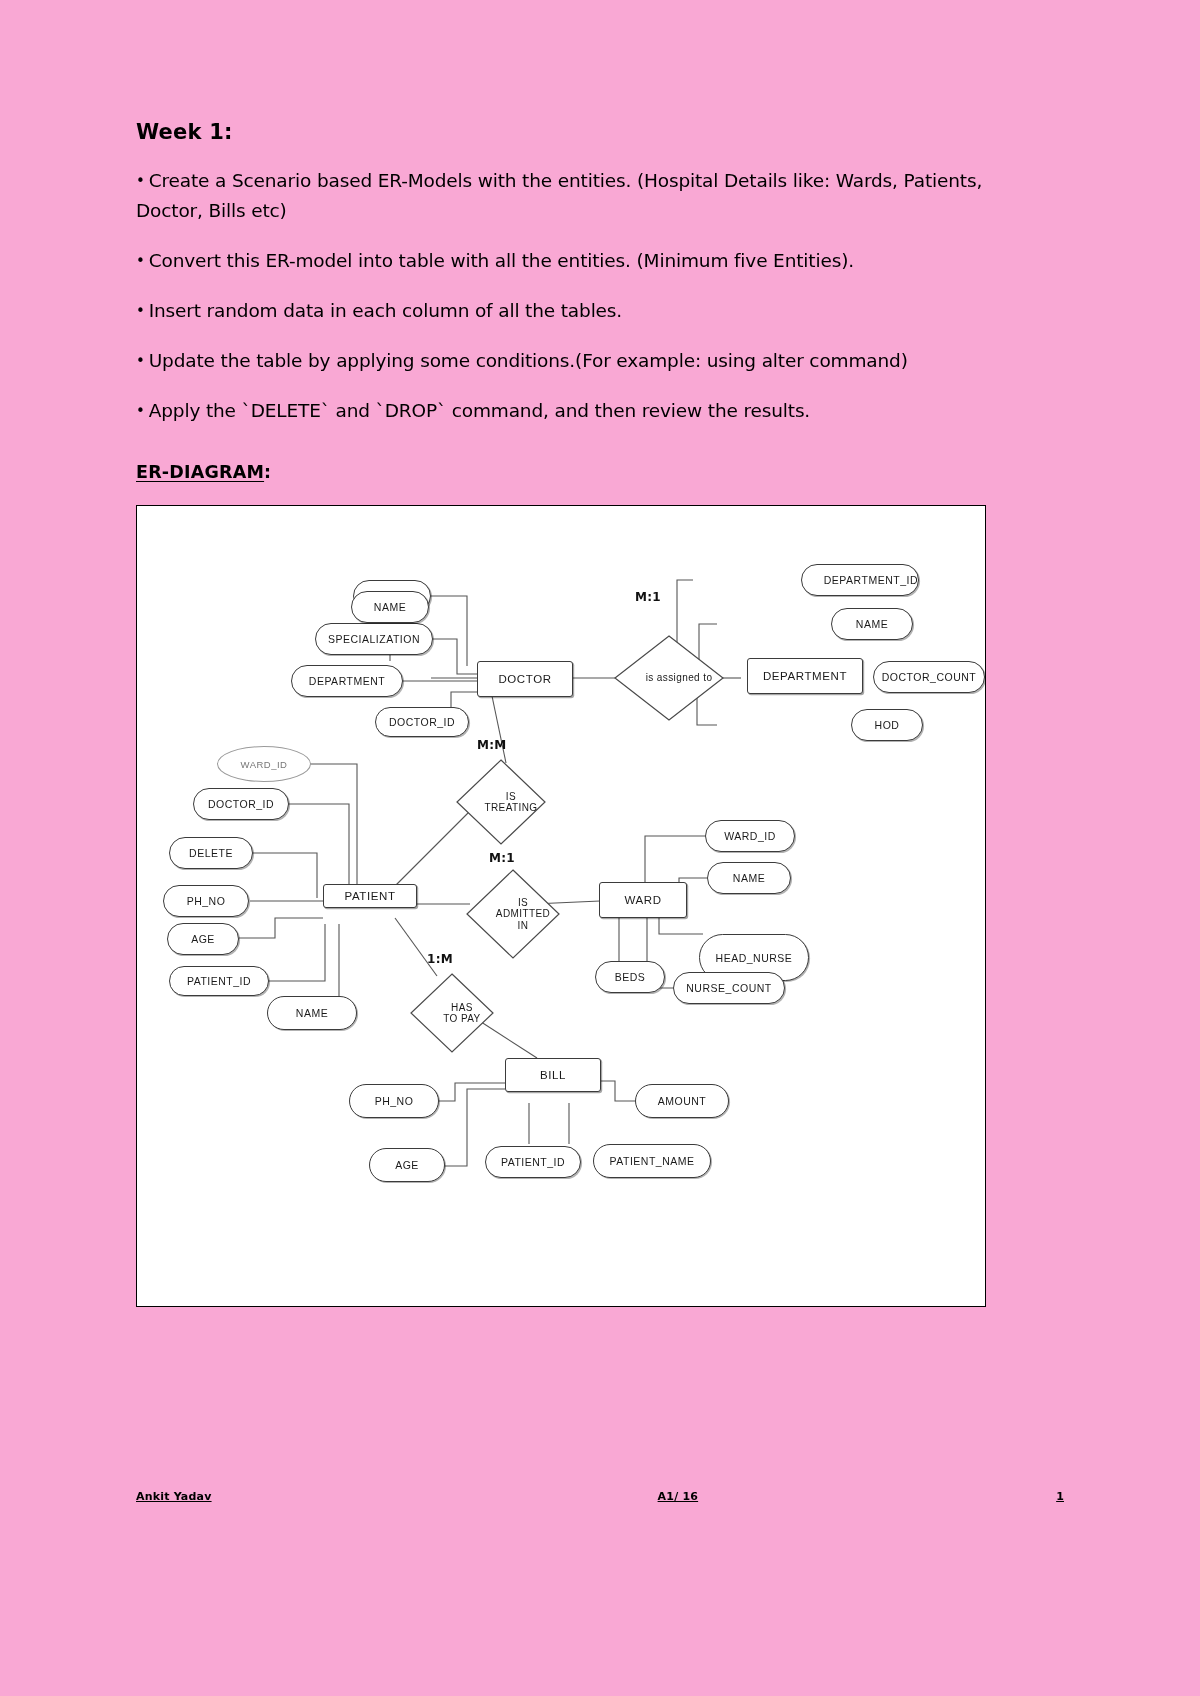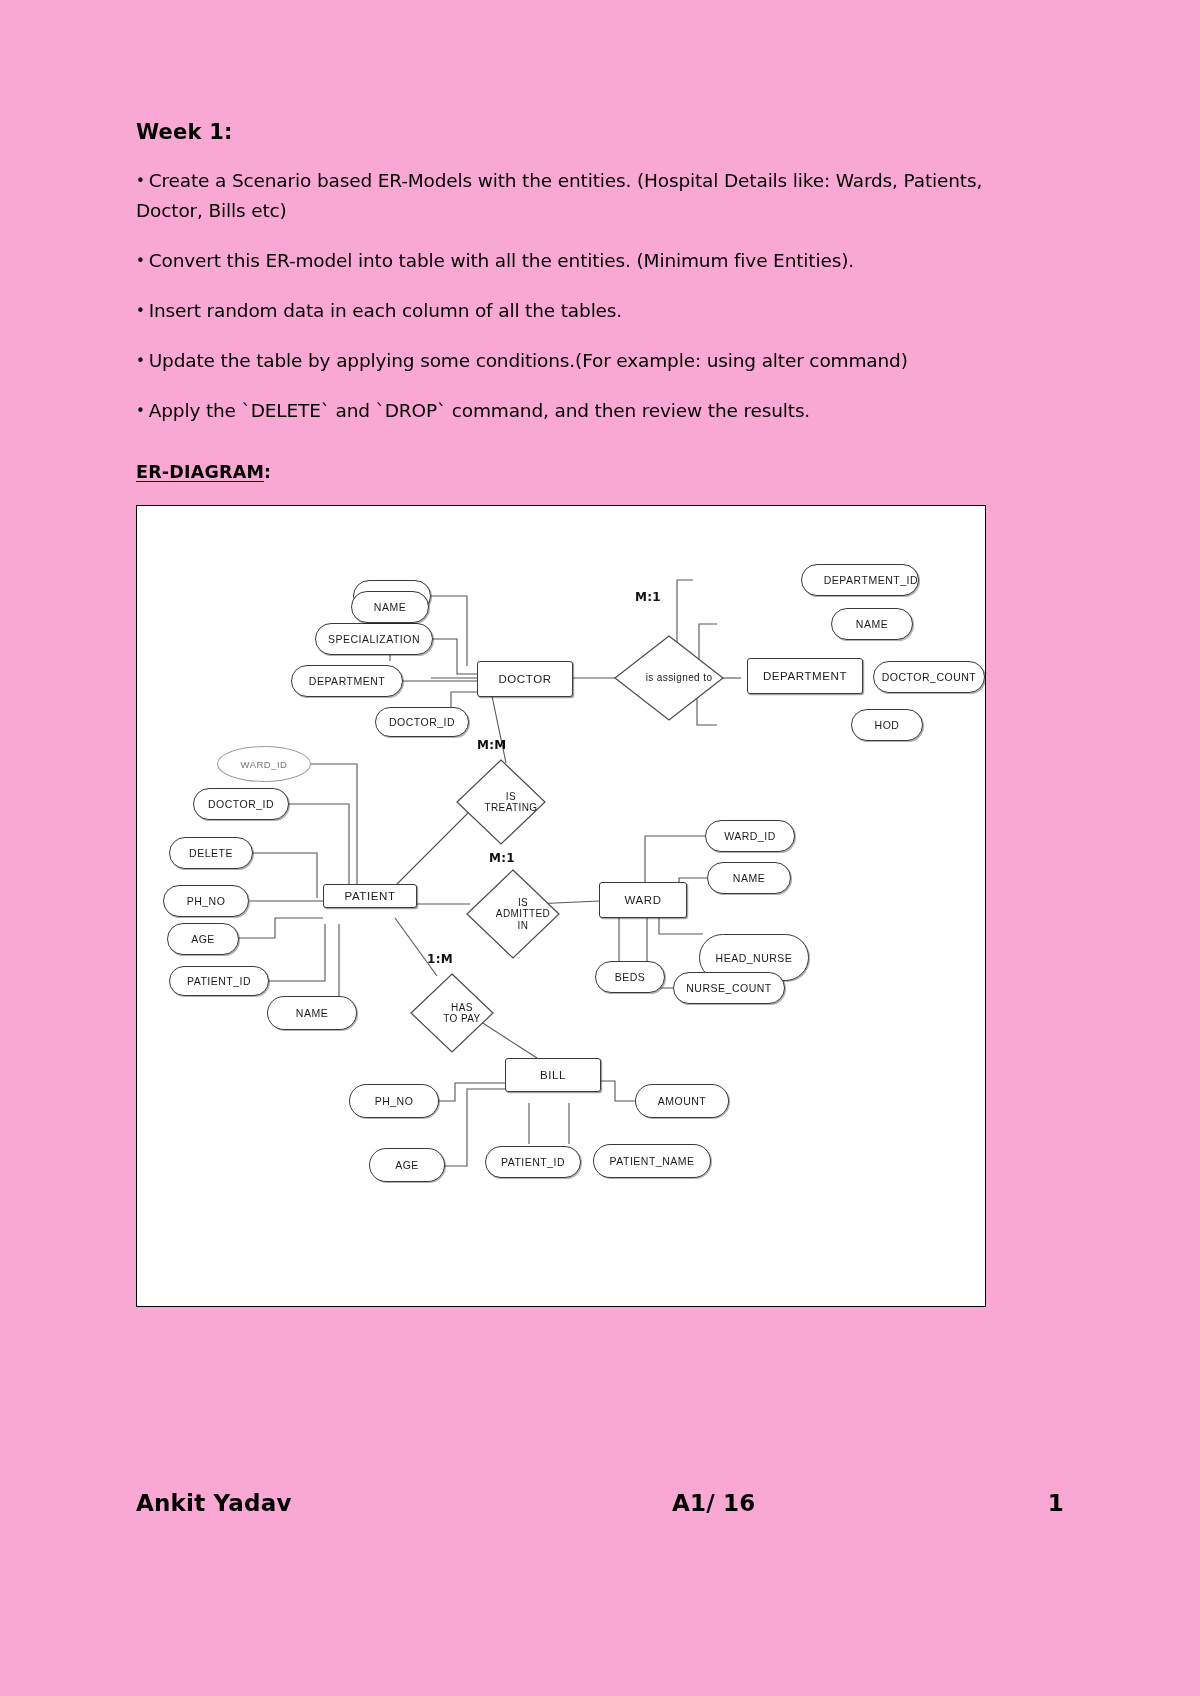"Ankit Yadav" .footer { font-size: 23px -> 11px; text-decoration: none -> underline }
